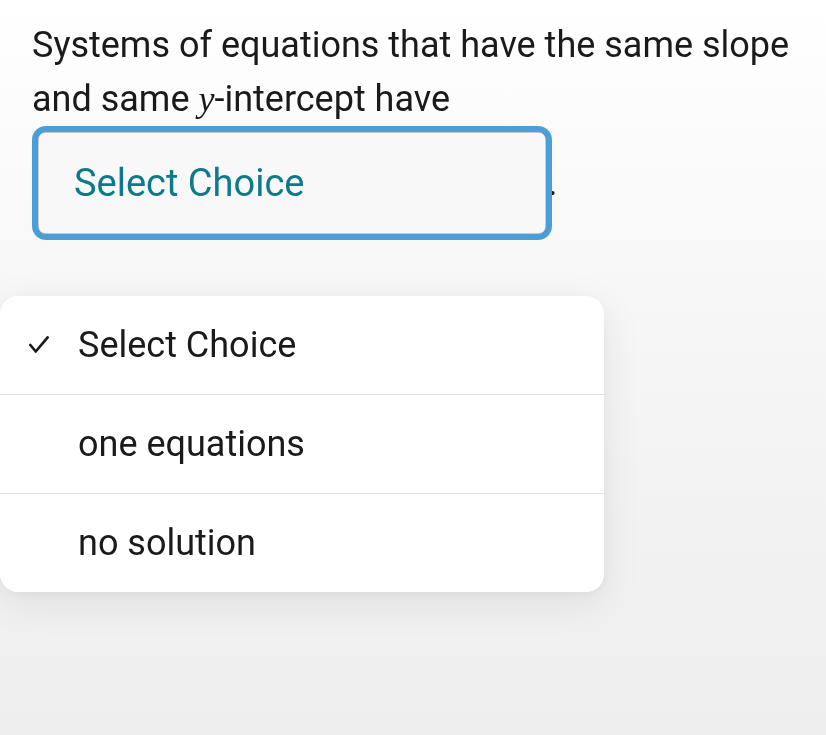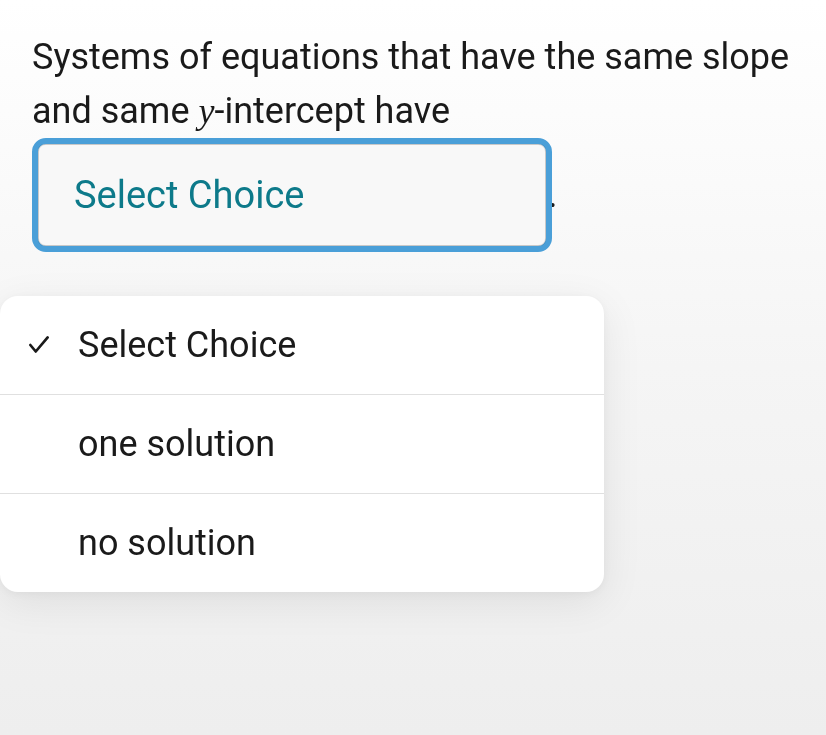"Systems of equations that have" .question-text { margin-top: 12px -> none }
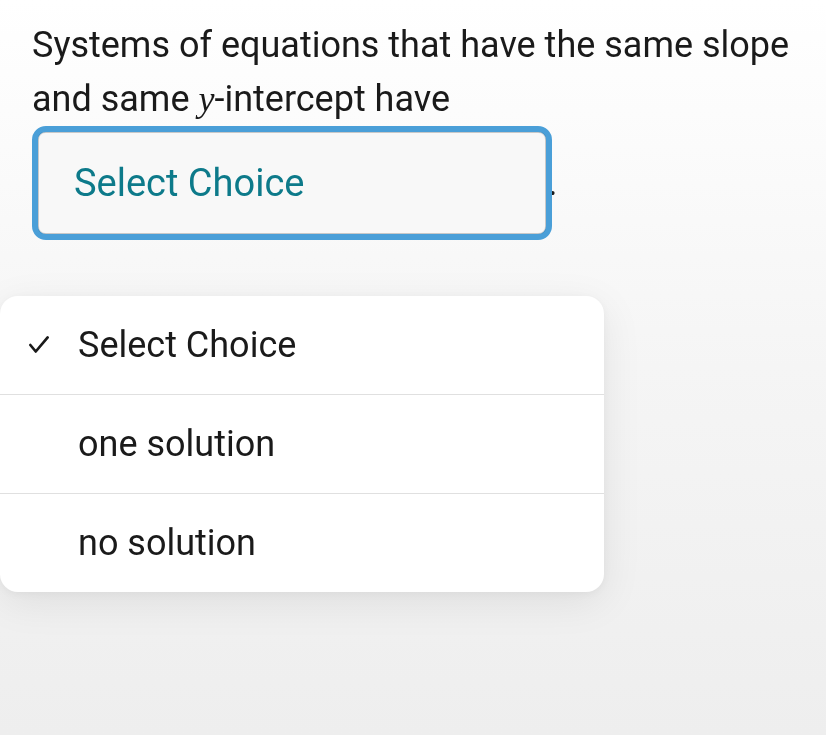"one solution" span.dropdown-item-label { text: solution -> equations }
